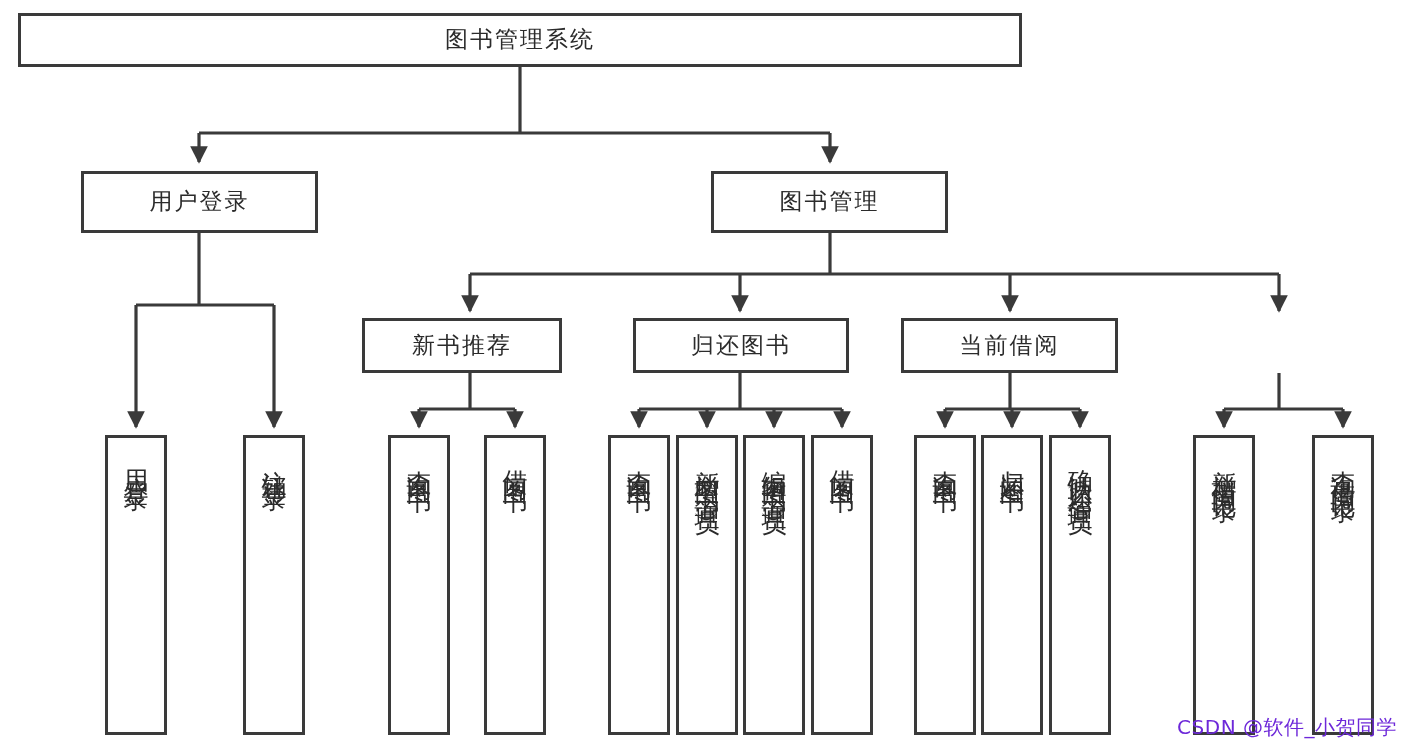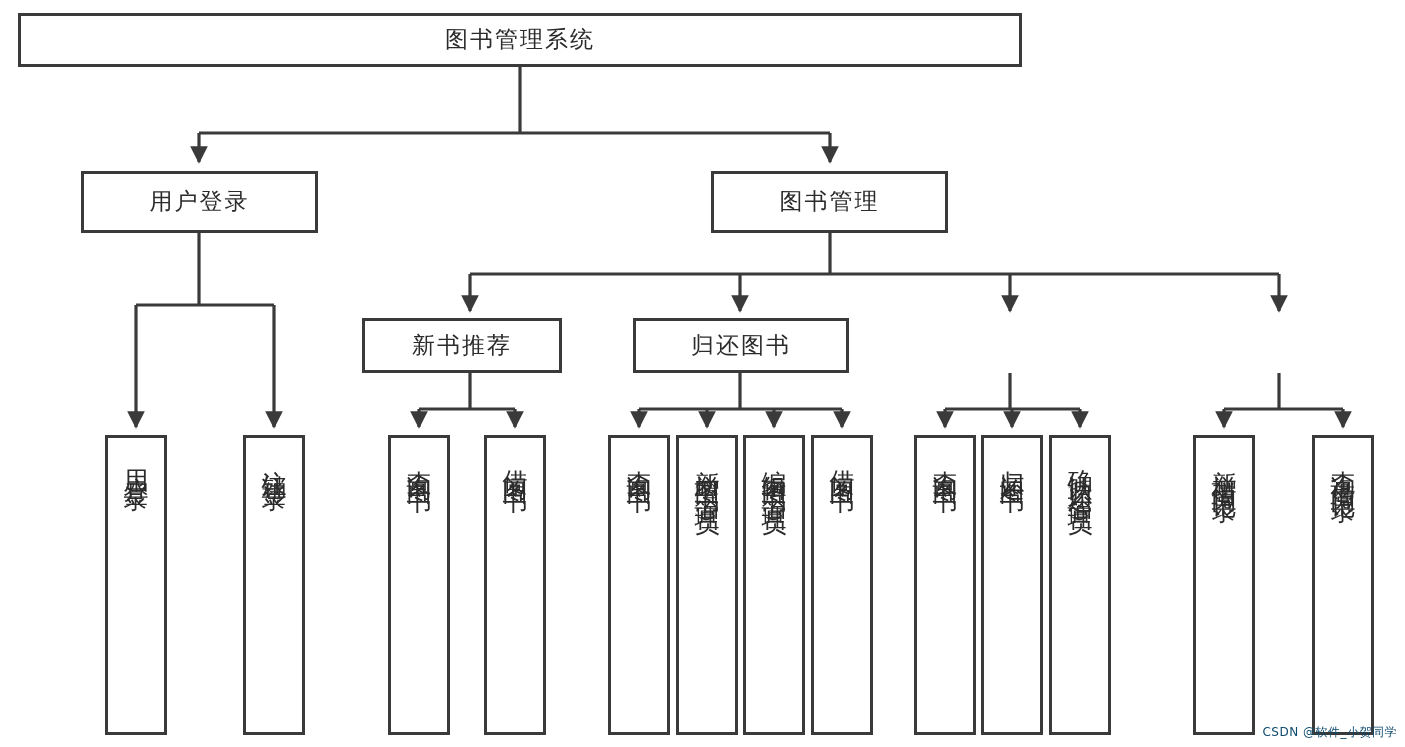"当前借阅" div.node { html: none -> <div> <span>当前借阅</span> </div> }
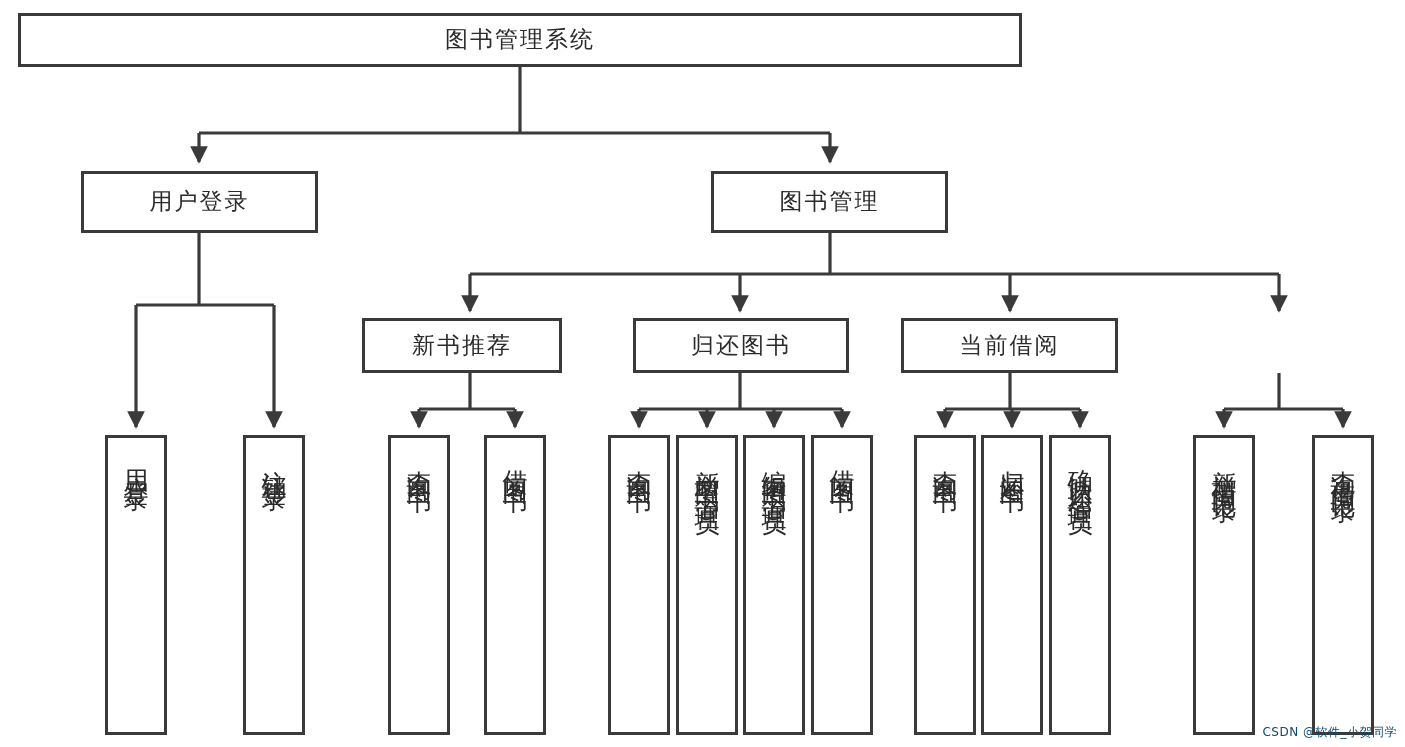"CSDN @软件_小贺同学" #watermark { color: #0c4a6e -> #6d28d9; font-size: 12px -> 20px }
